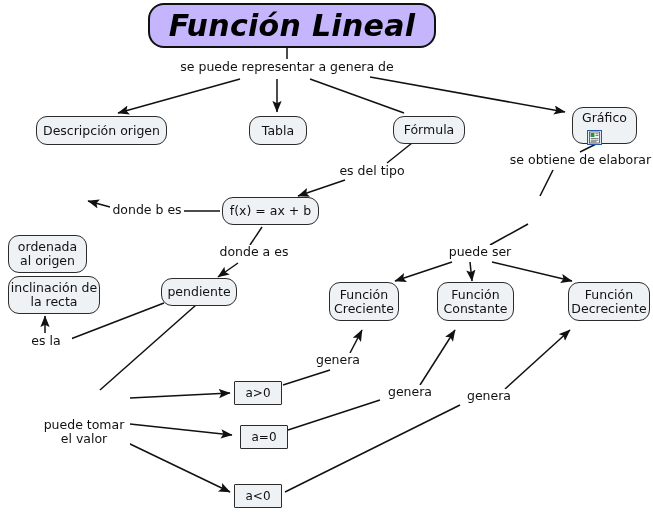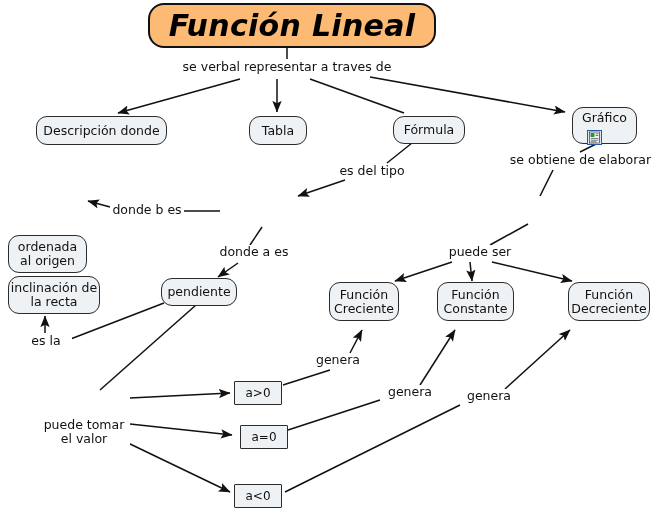"Función Lineal" .title-node { background: #fdba74 -> #c4b5fd }
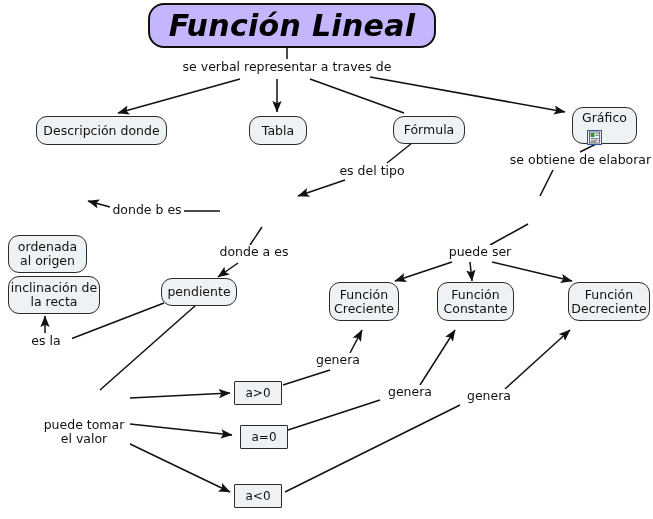"se verbal representar a traves" div.link-label { text: verbal representar a traves -> puede representar a genera }
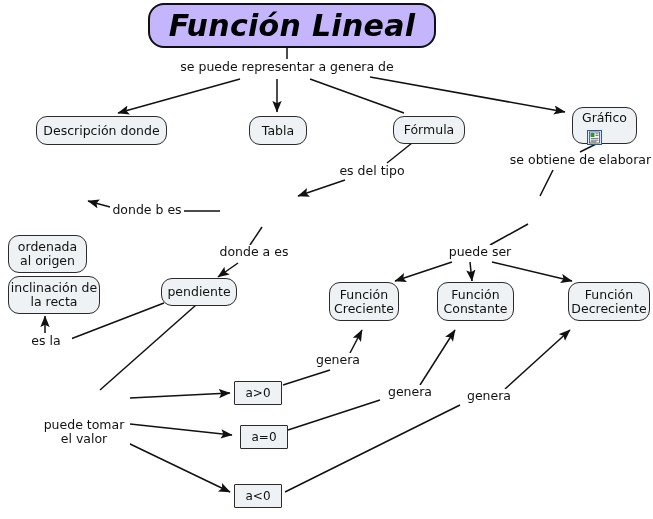"Descripción donde" div.node { text: donde -> origen }
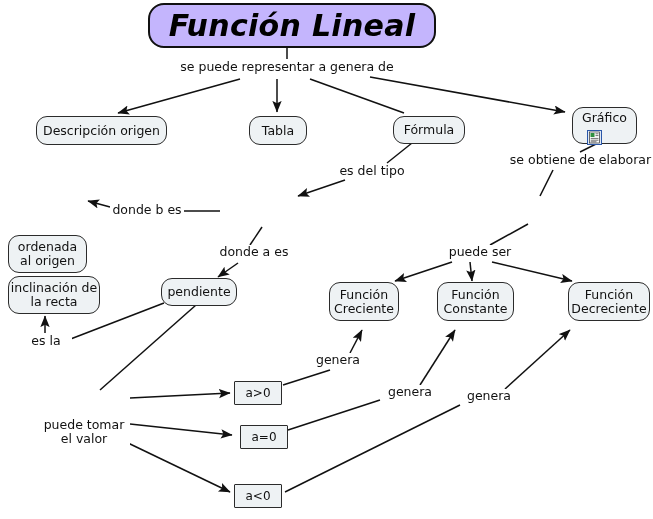"f(x) = ax + b" div.node { html: none -> <div>f(x) = ax + b</div> }
